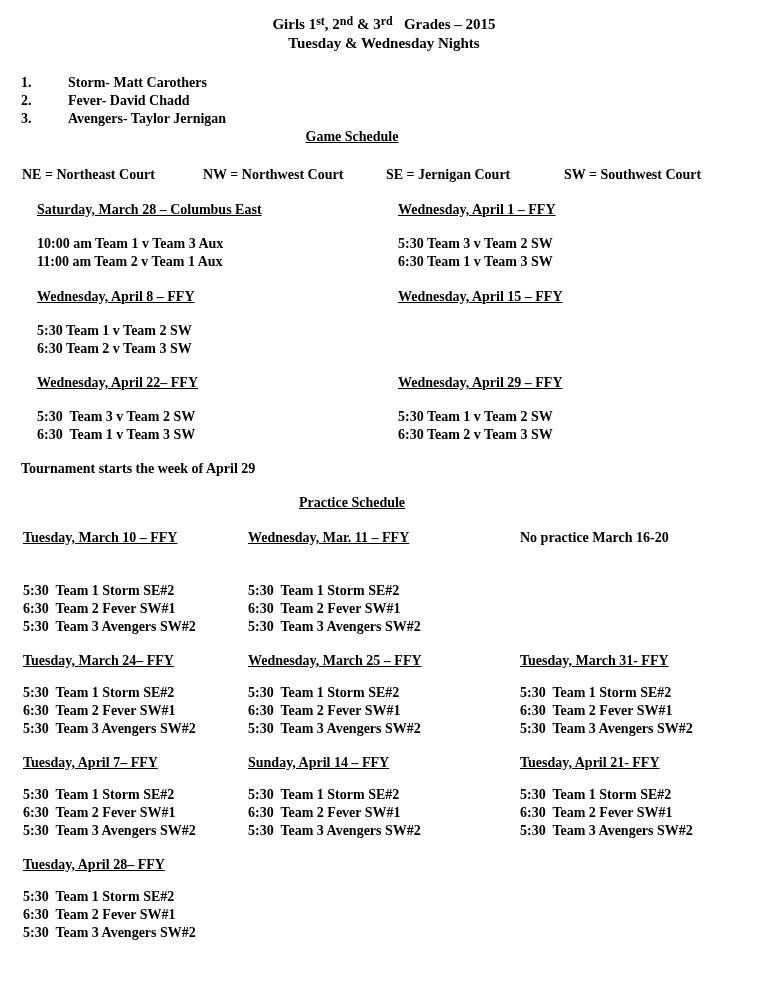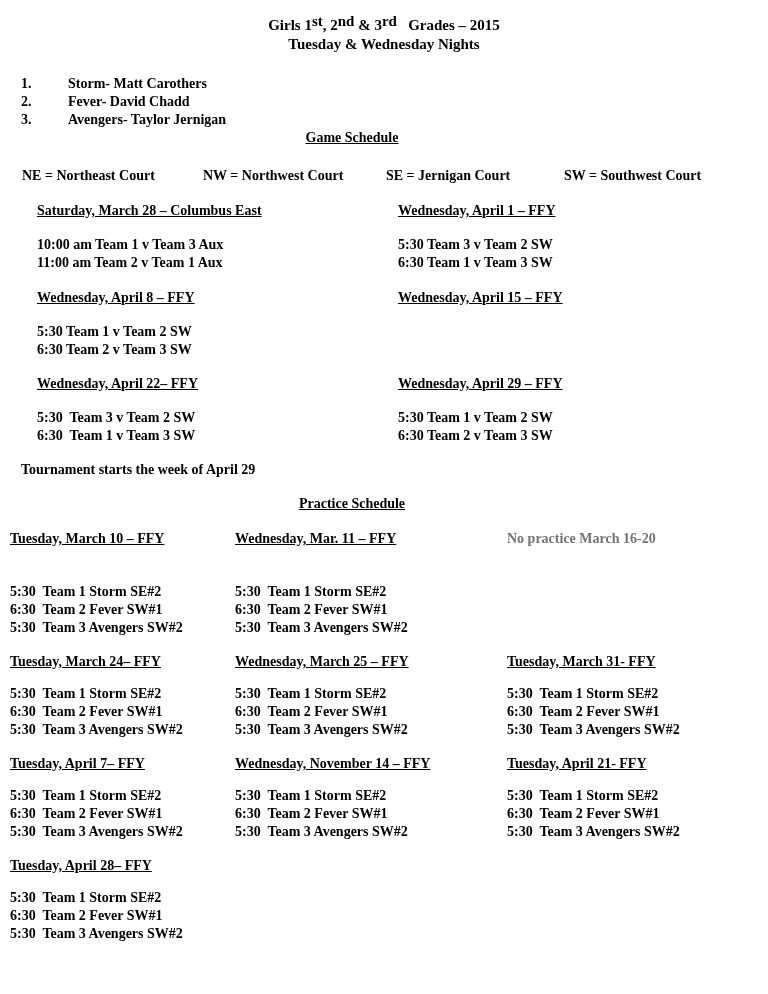"st" .sup { font-size: 15px -> 12px }
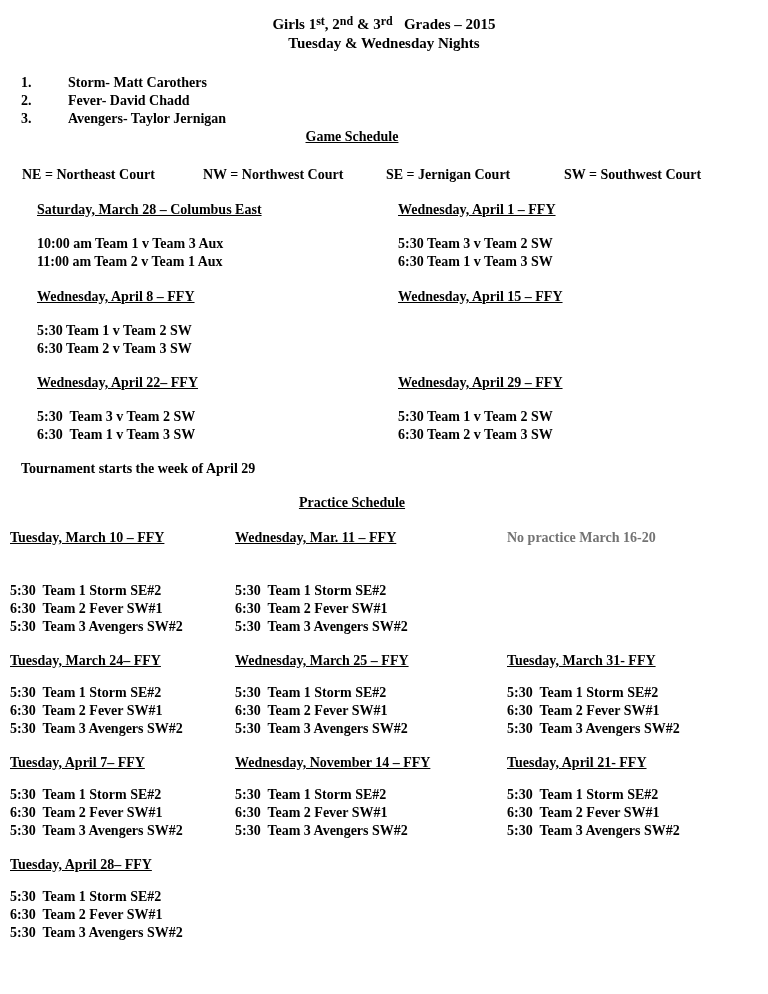"Tuesday, March 10 – FFY" .p-row { margin-left: 10px -> 23px }
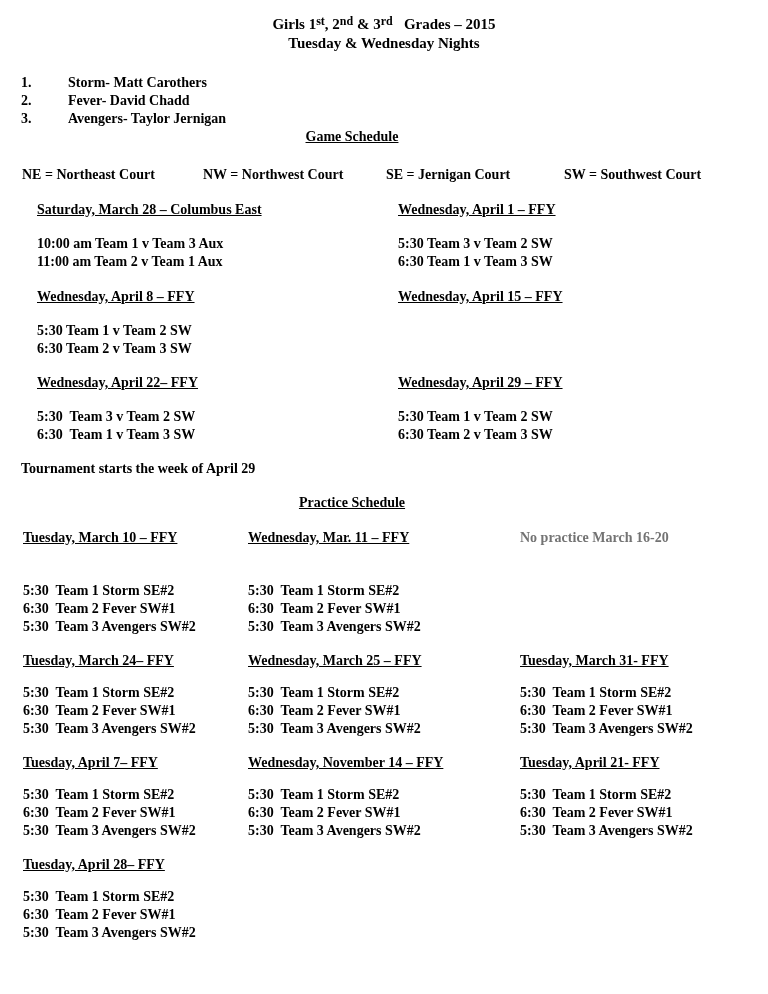"No practice March 16-20" .red { color: #737373 -> #000000 }
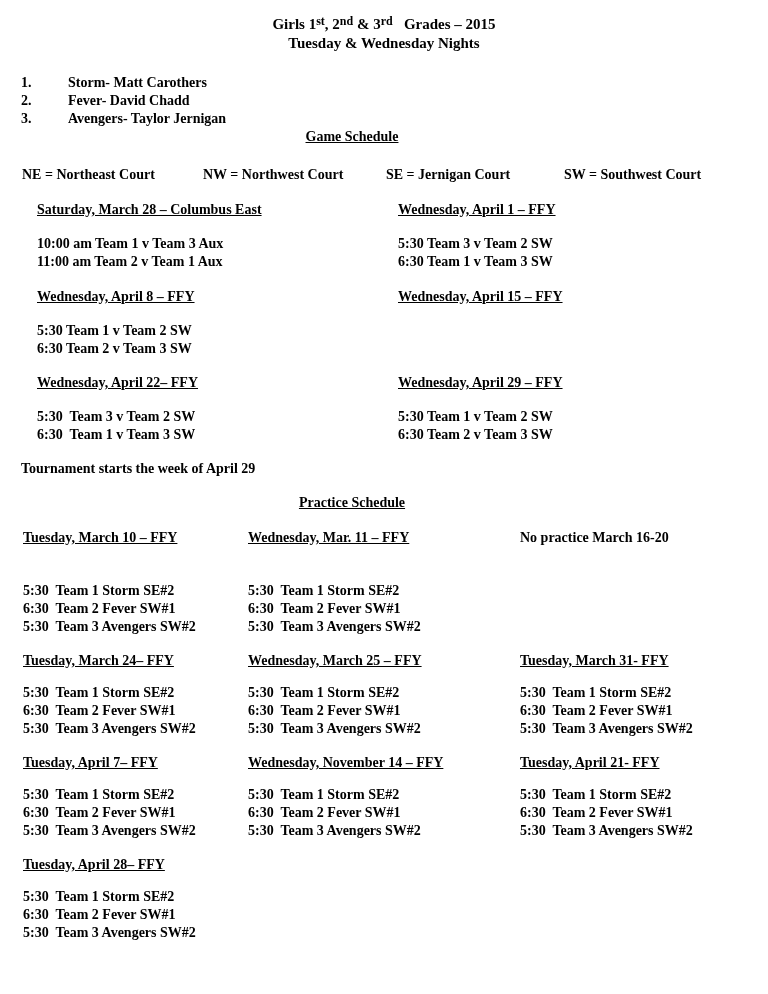"Wednesday, November 14 – FFY" div.block-header { text: Wednesday, November -> Sunday, April }
